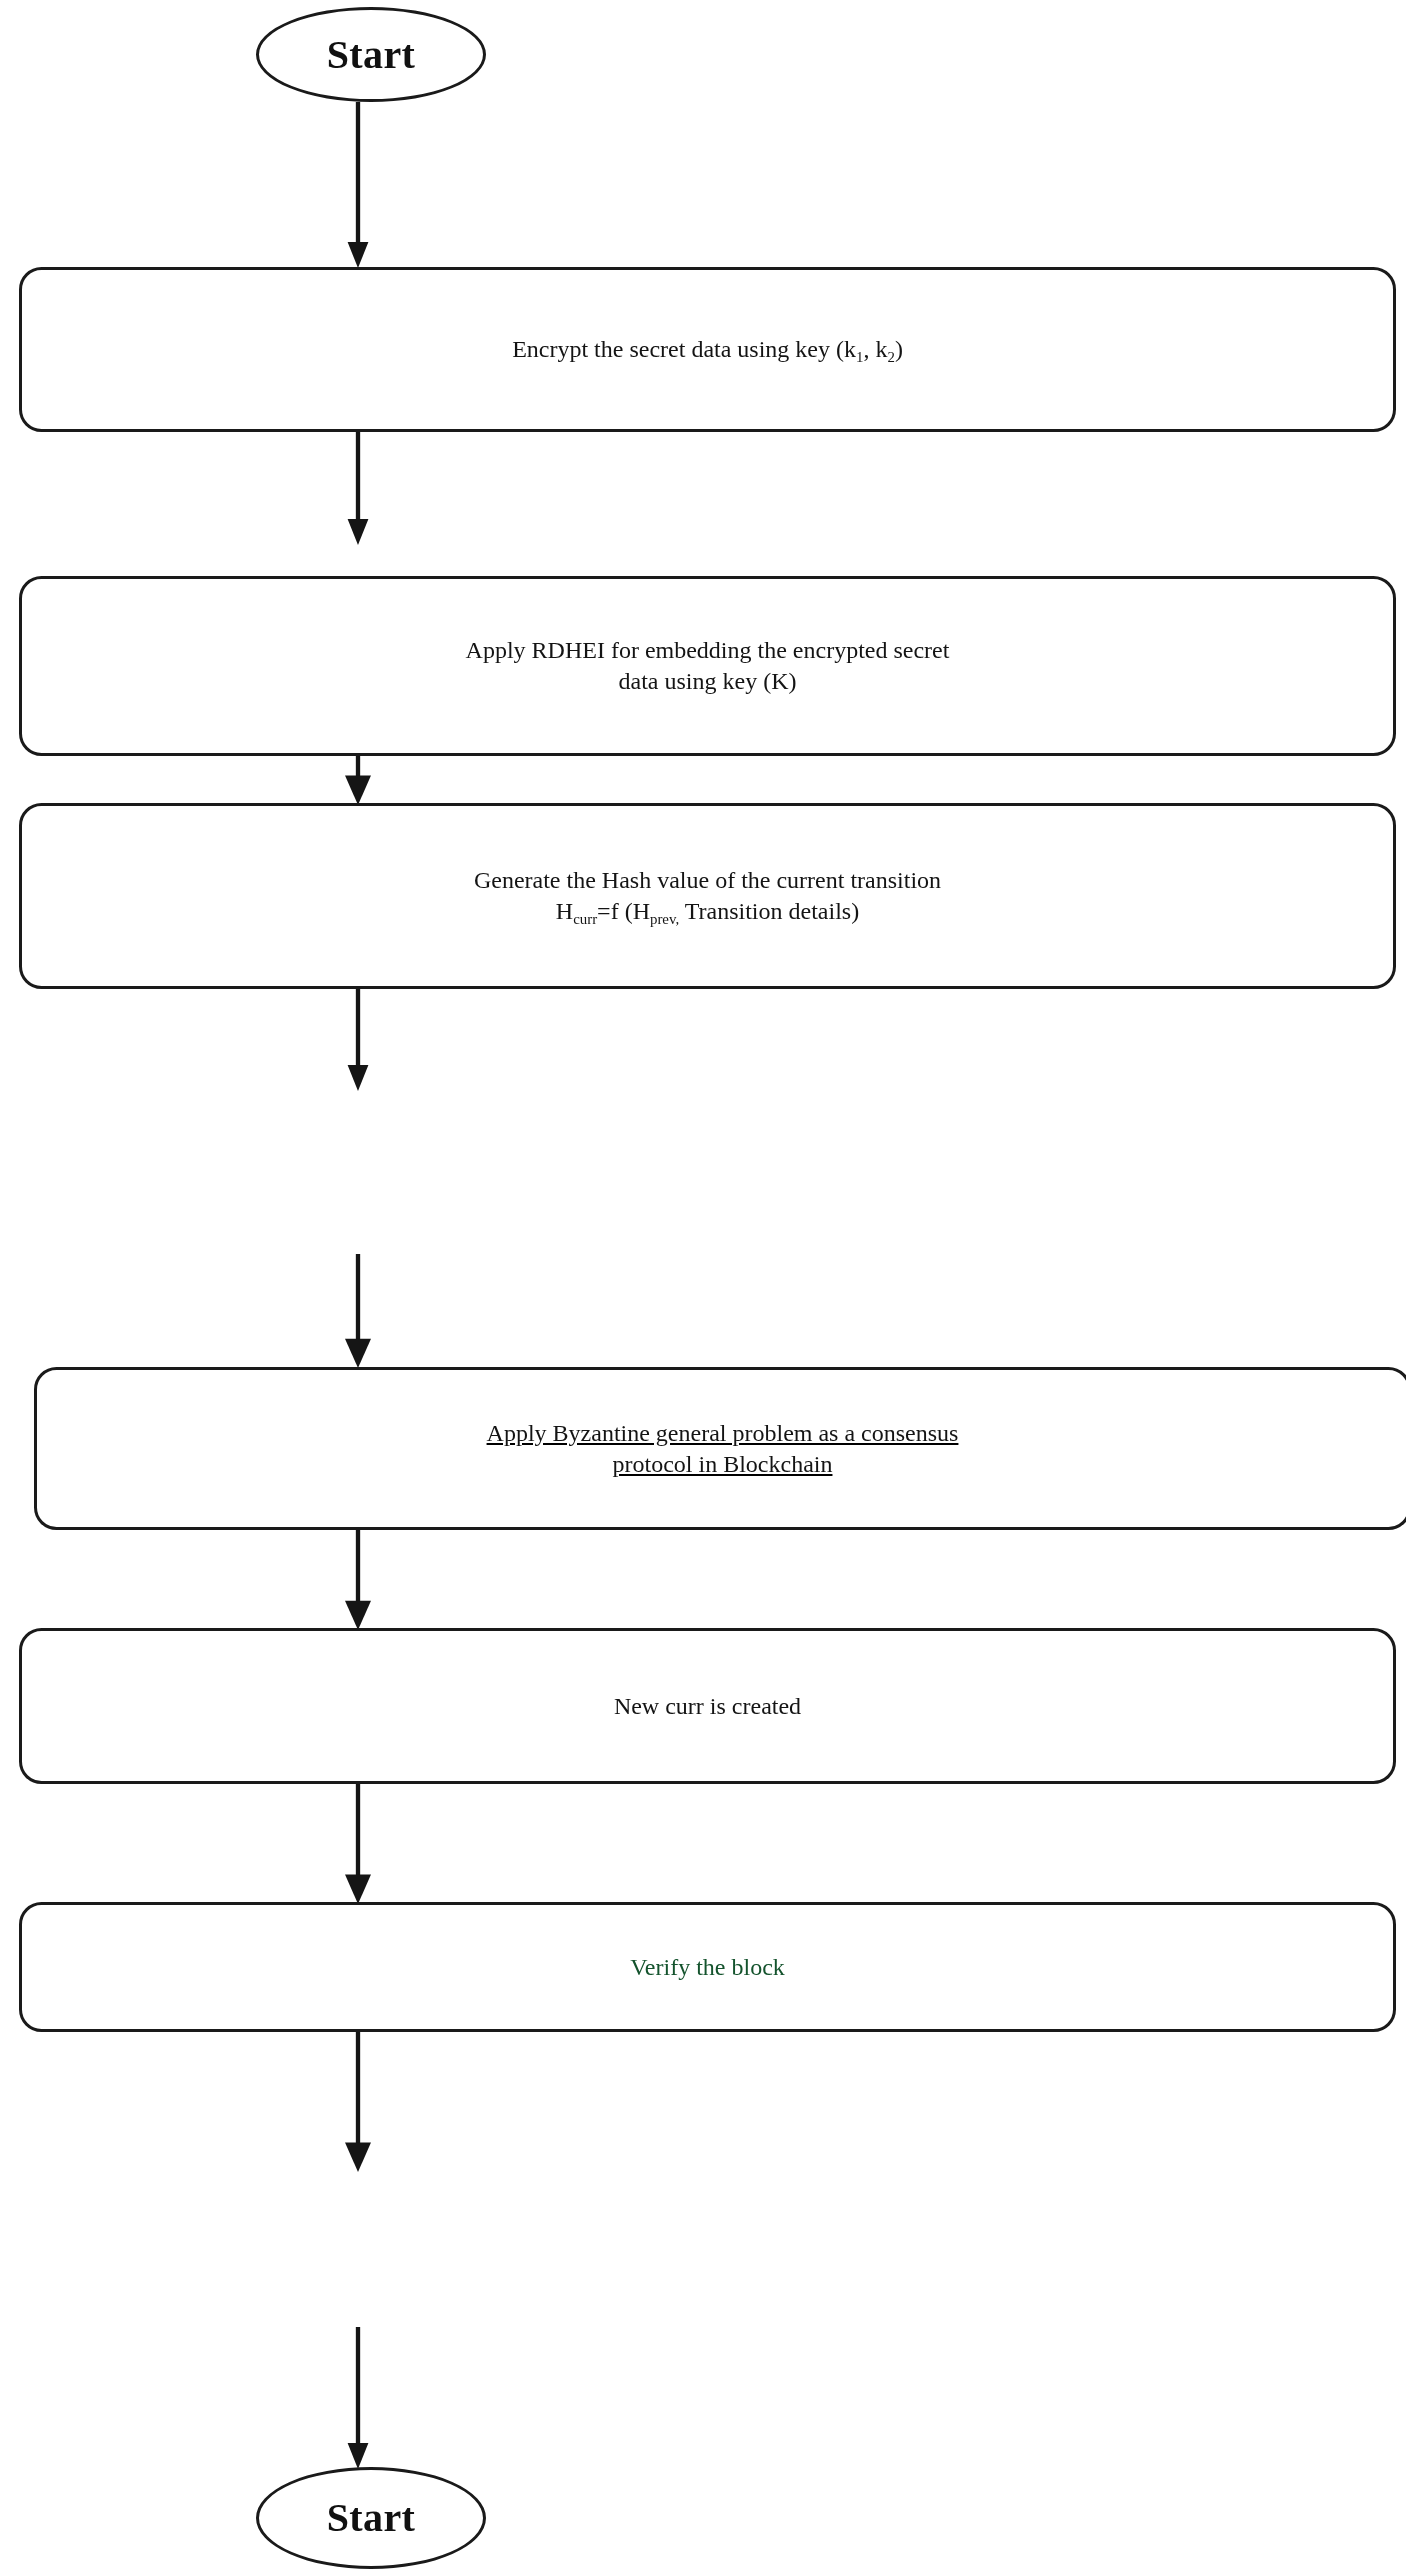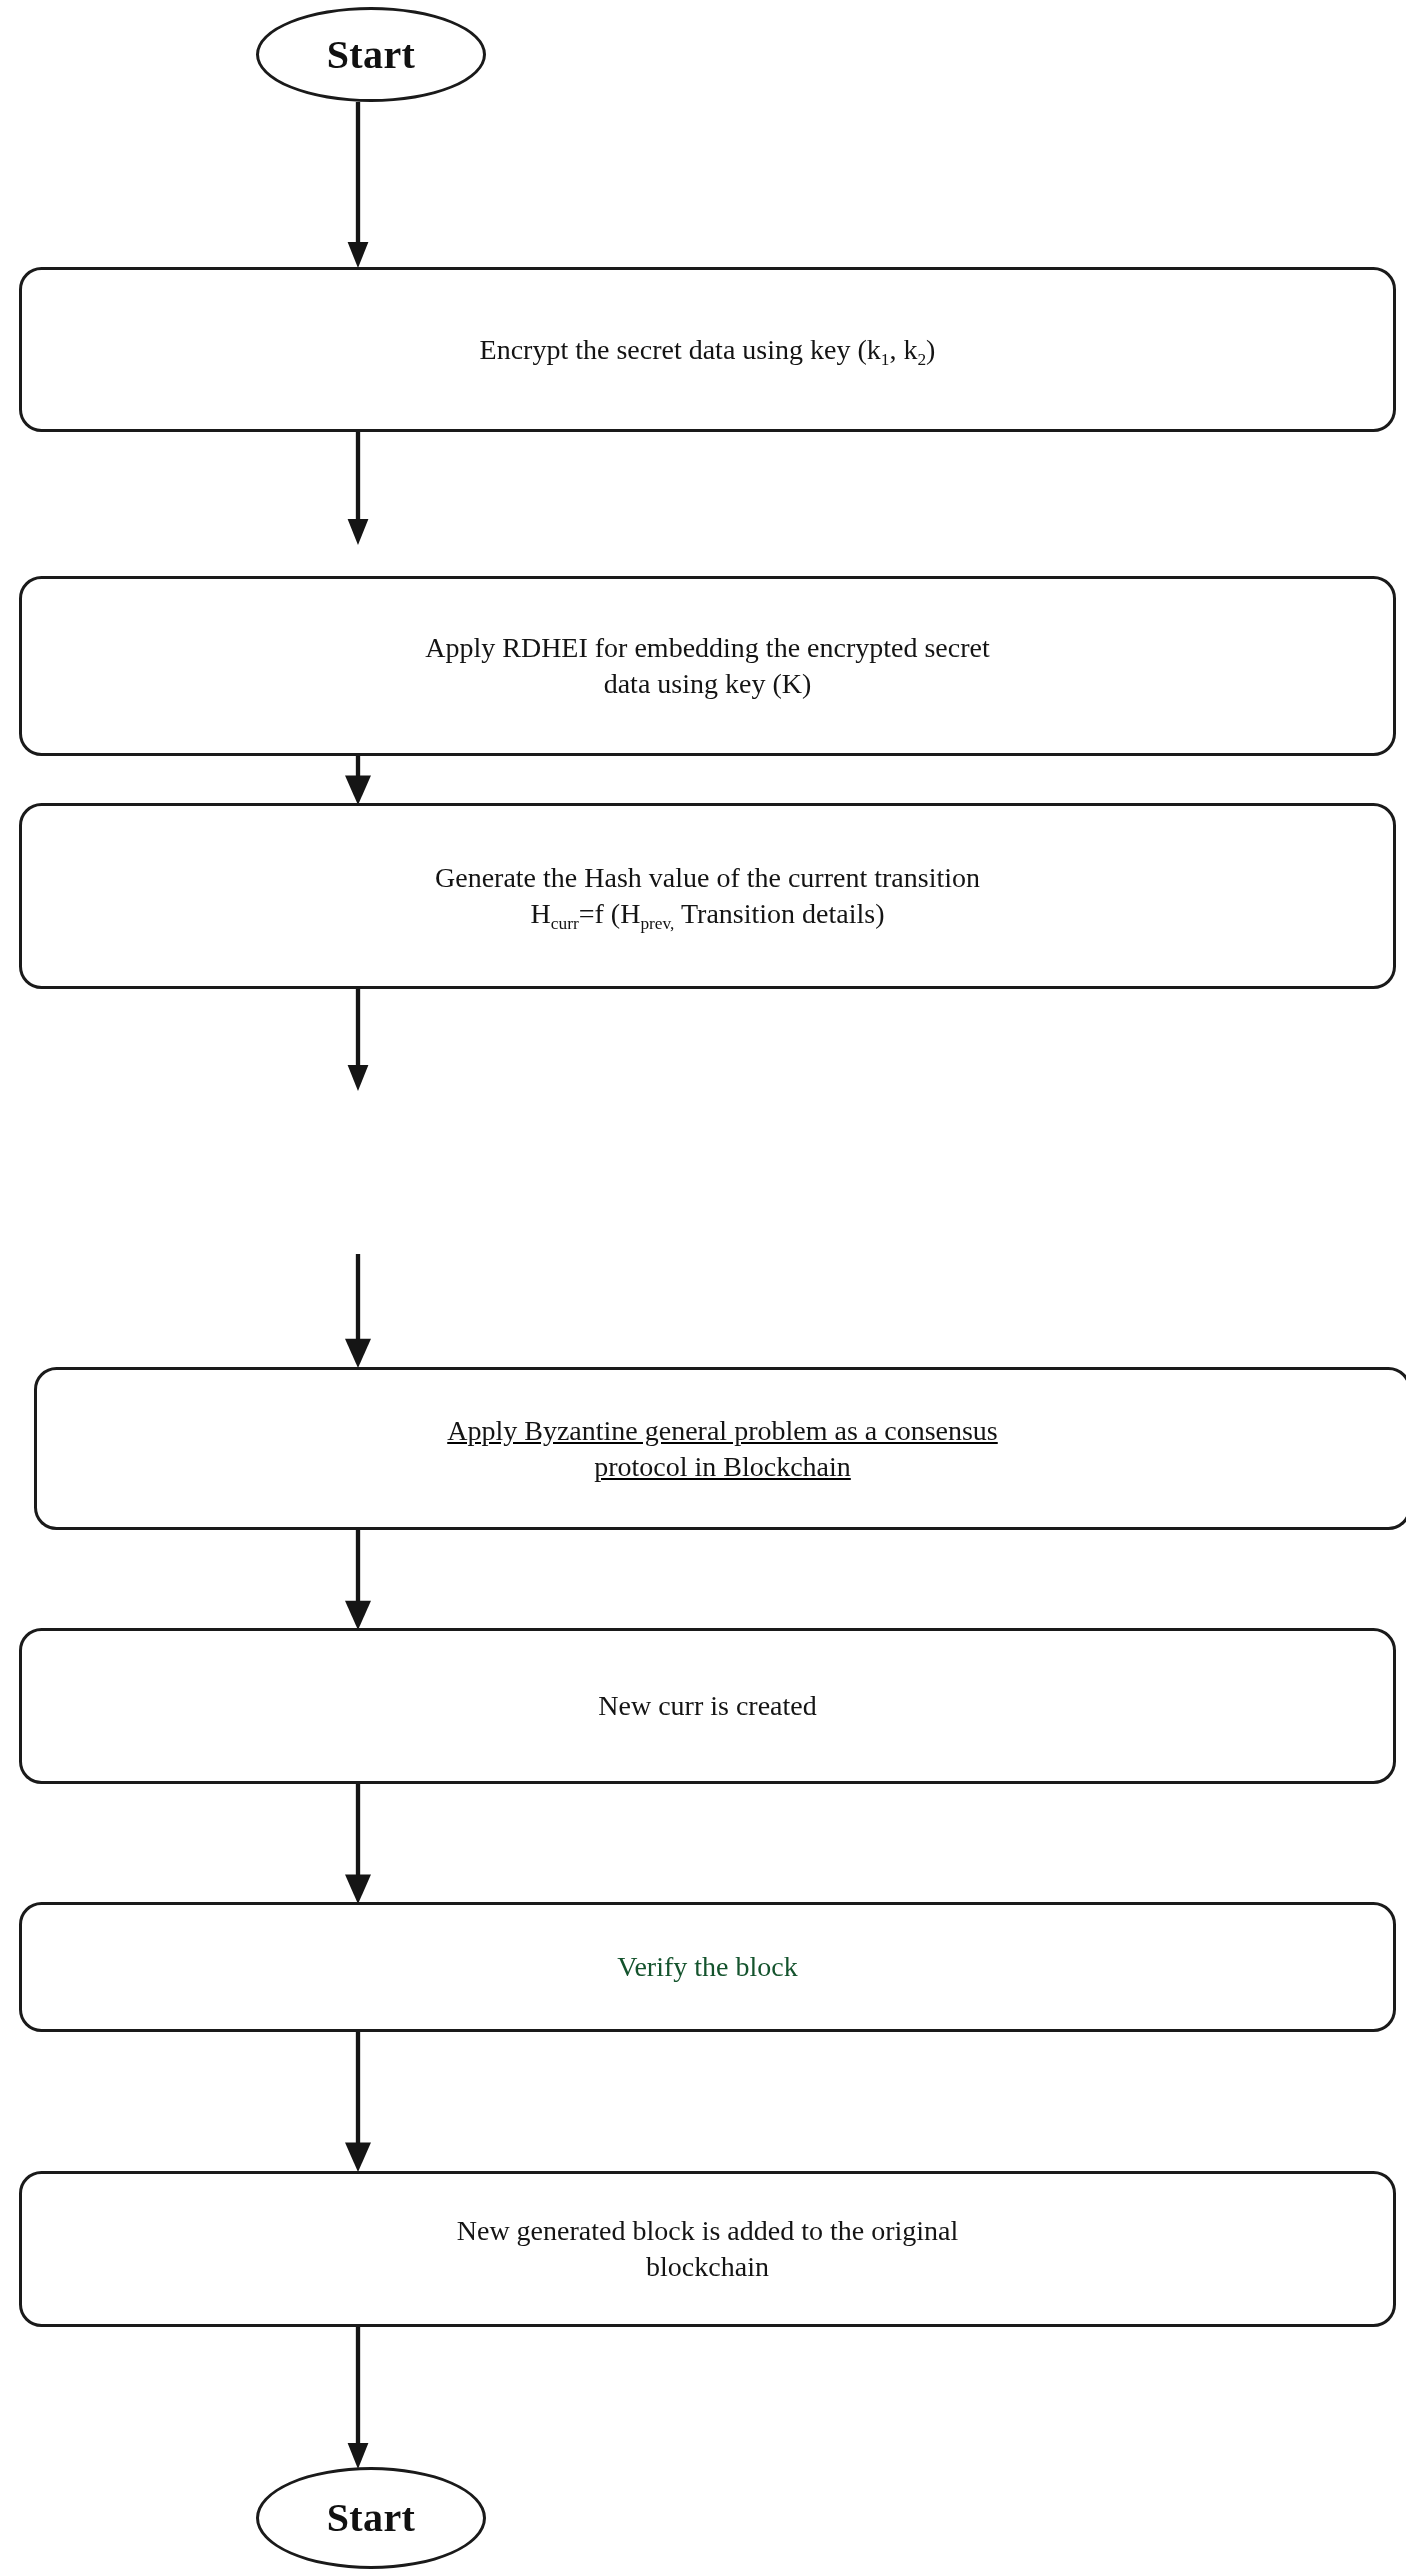"Encrypt the secret data using" .process .node-text { font-size: 28px -> 24px }
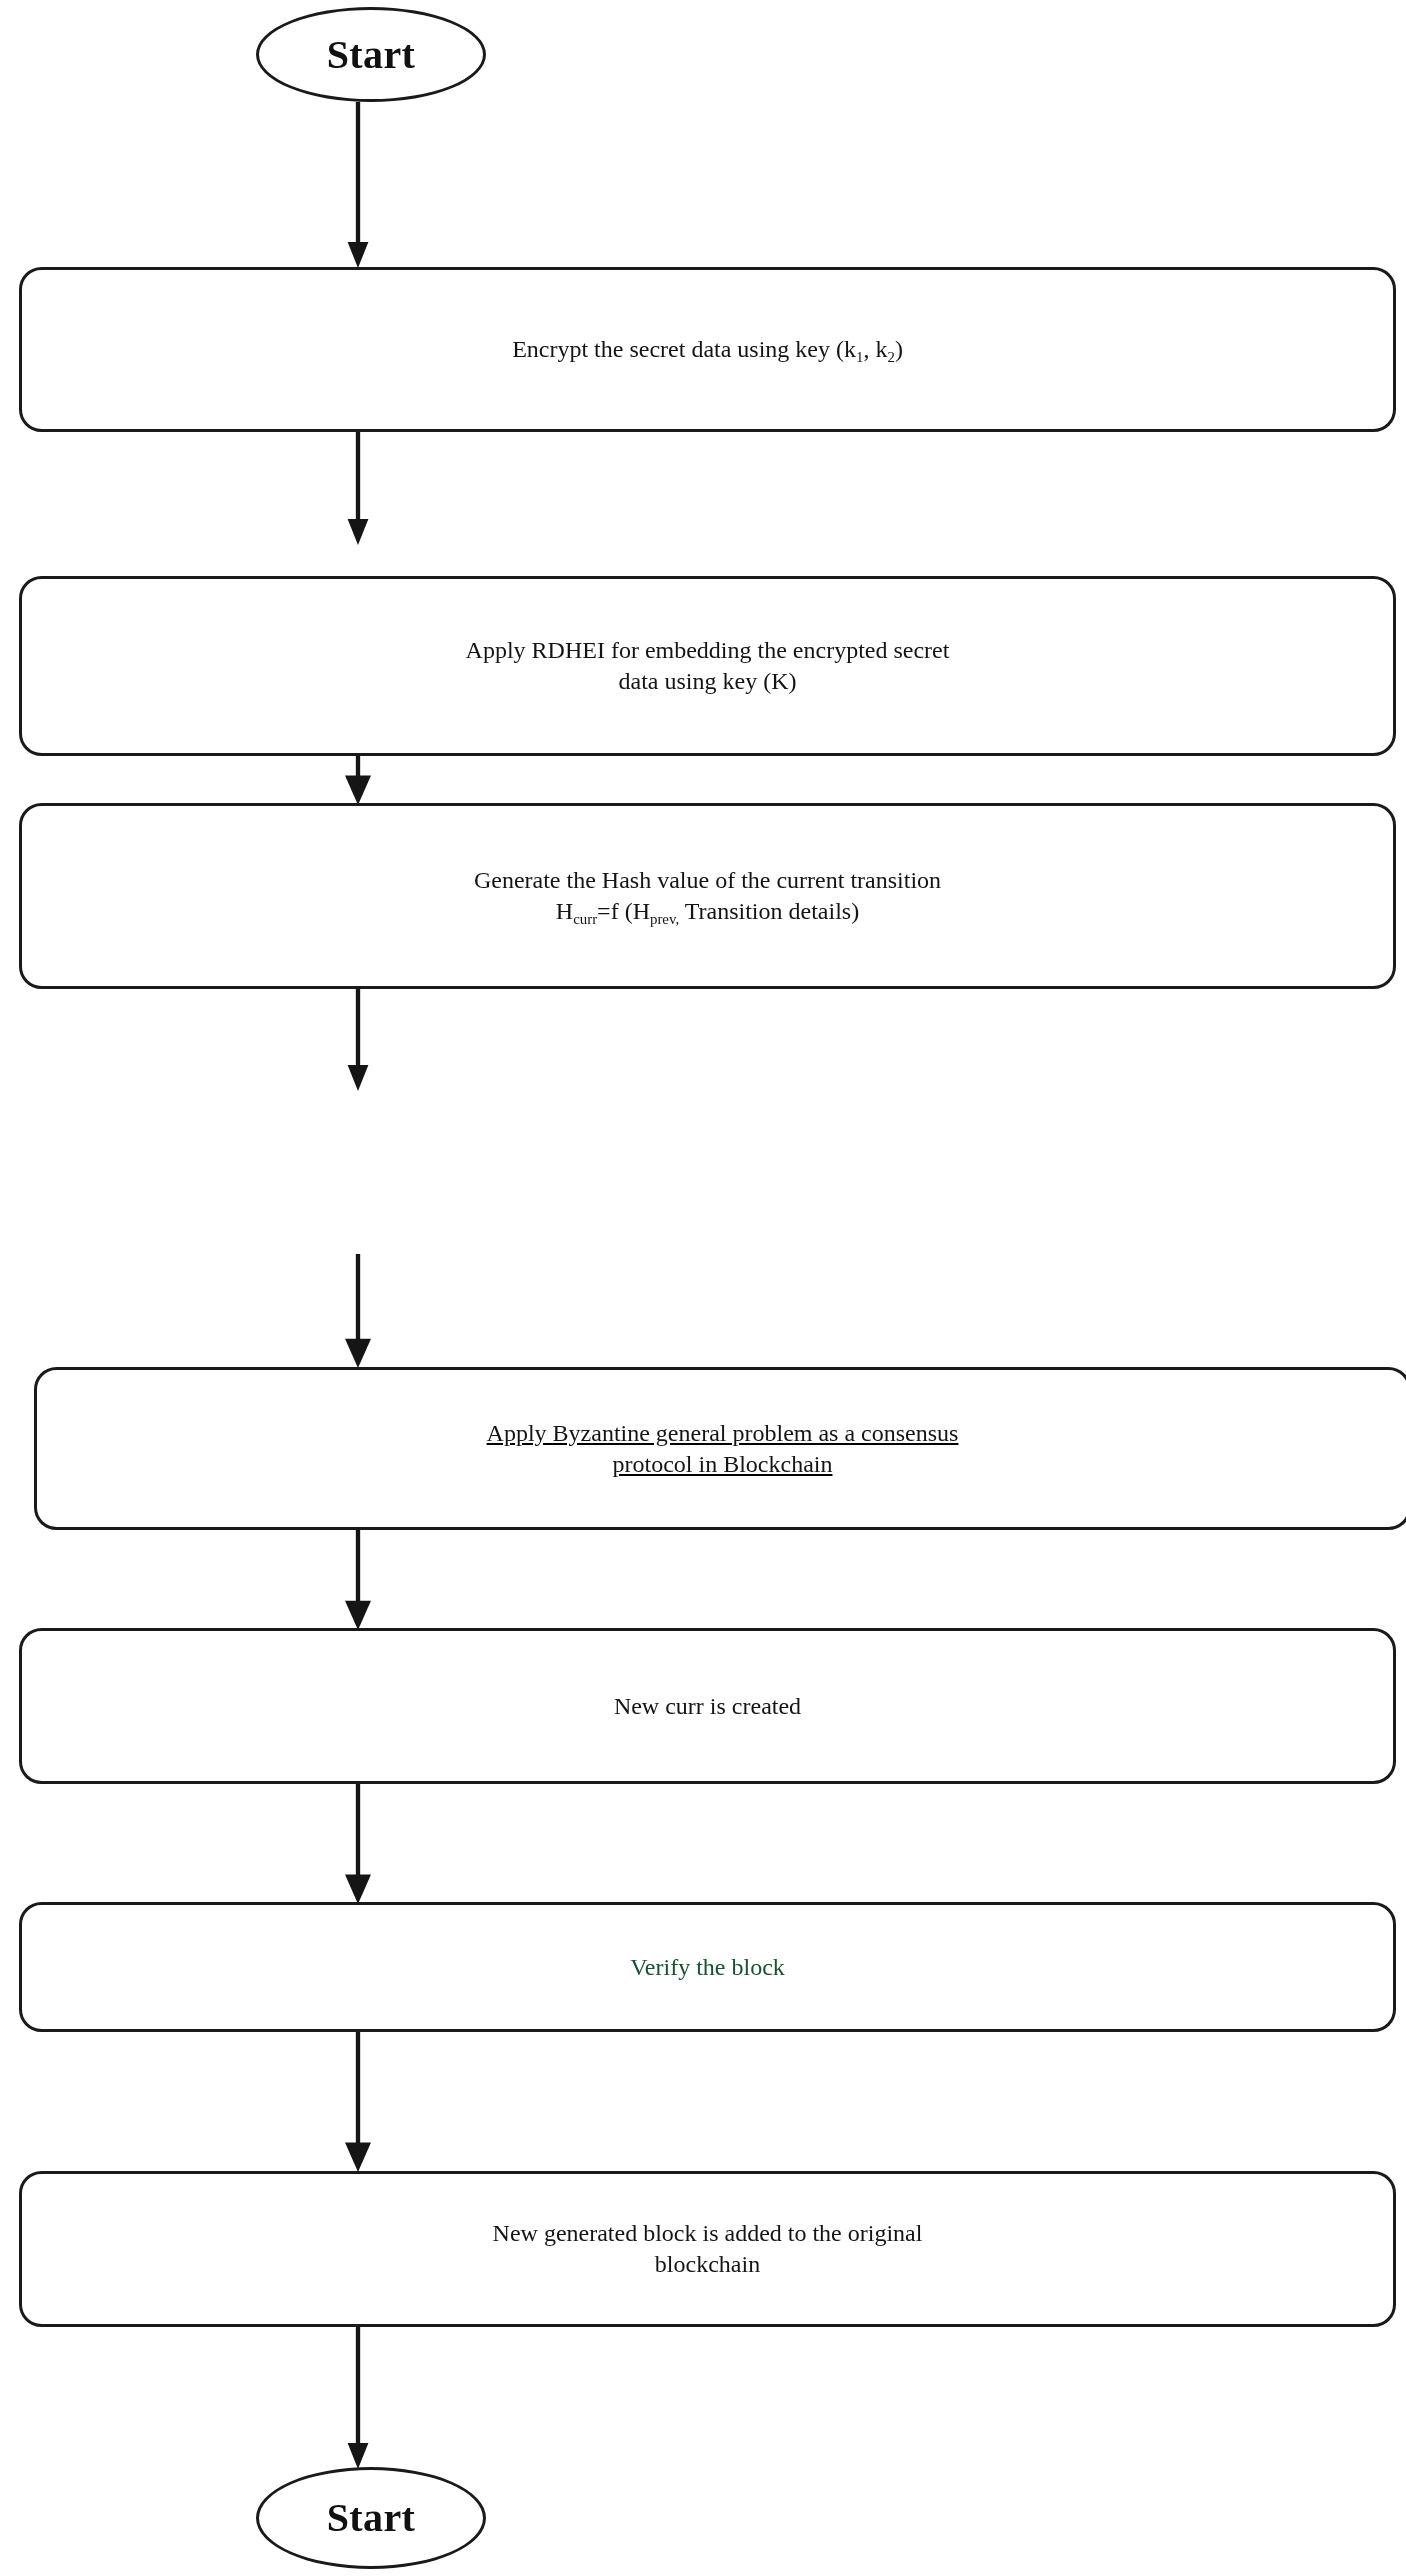"New generated block is added" div.process { html: <div> <span>New generated block is added to the original<br>blockchain</span> </div> -> none }
